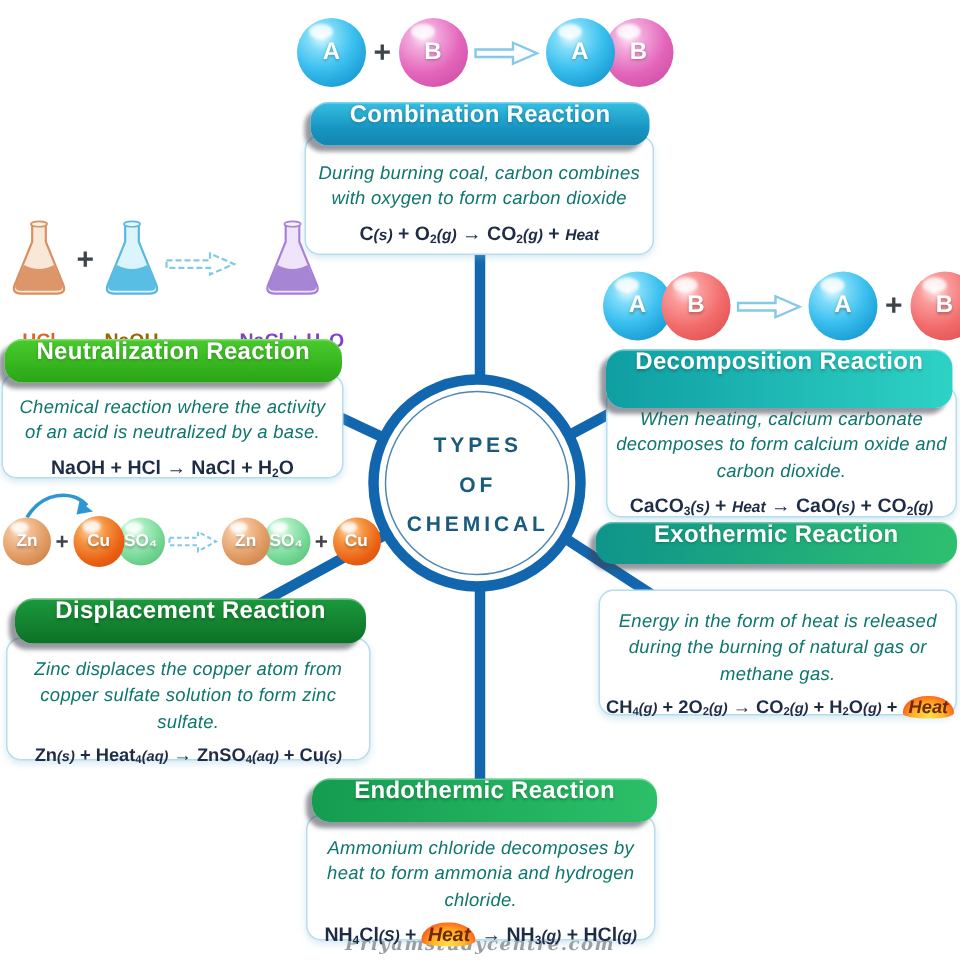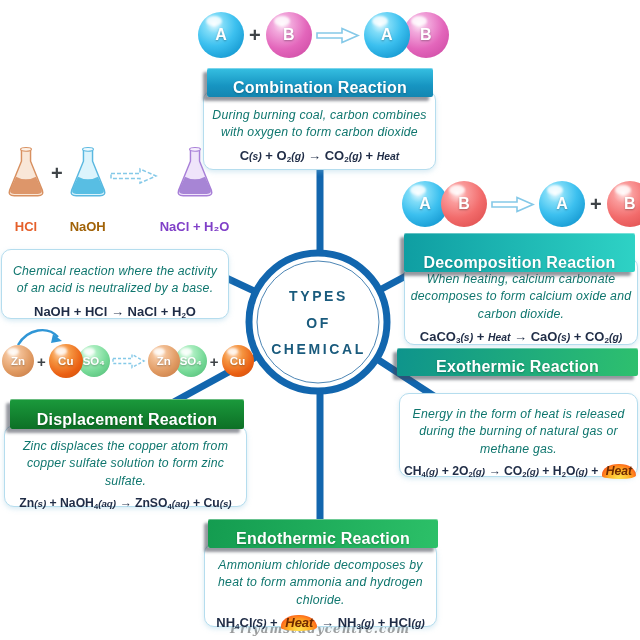"Combination Reaction" .hdr { align-items: flex-end -> flex-start; border-radius: 2px -> 12px }
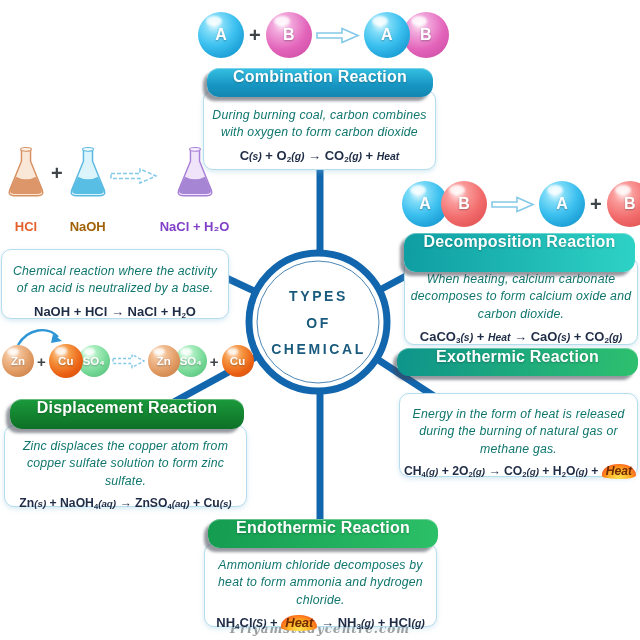"Neutralization Reaction" div.hdr { html: none -> <div> <span>Neutralization Reaction</span> </div> }
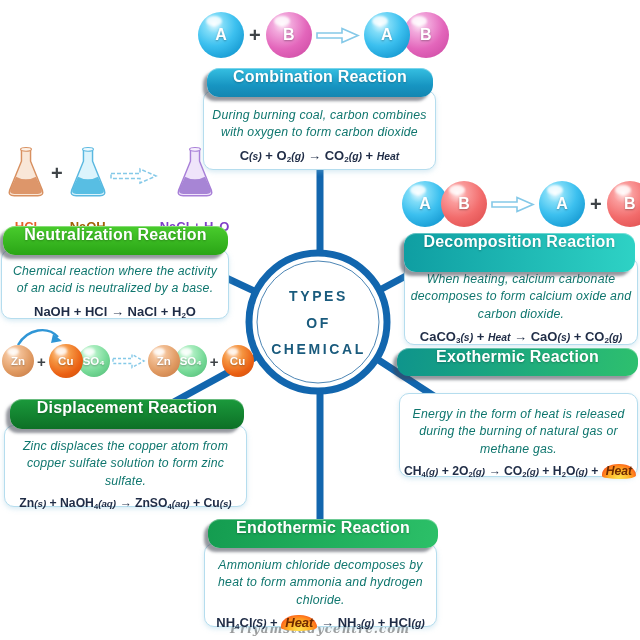"+ NaOH" span { text: NaOH -> Heat }
